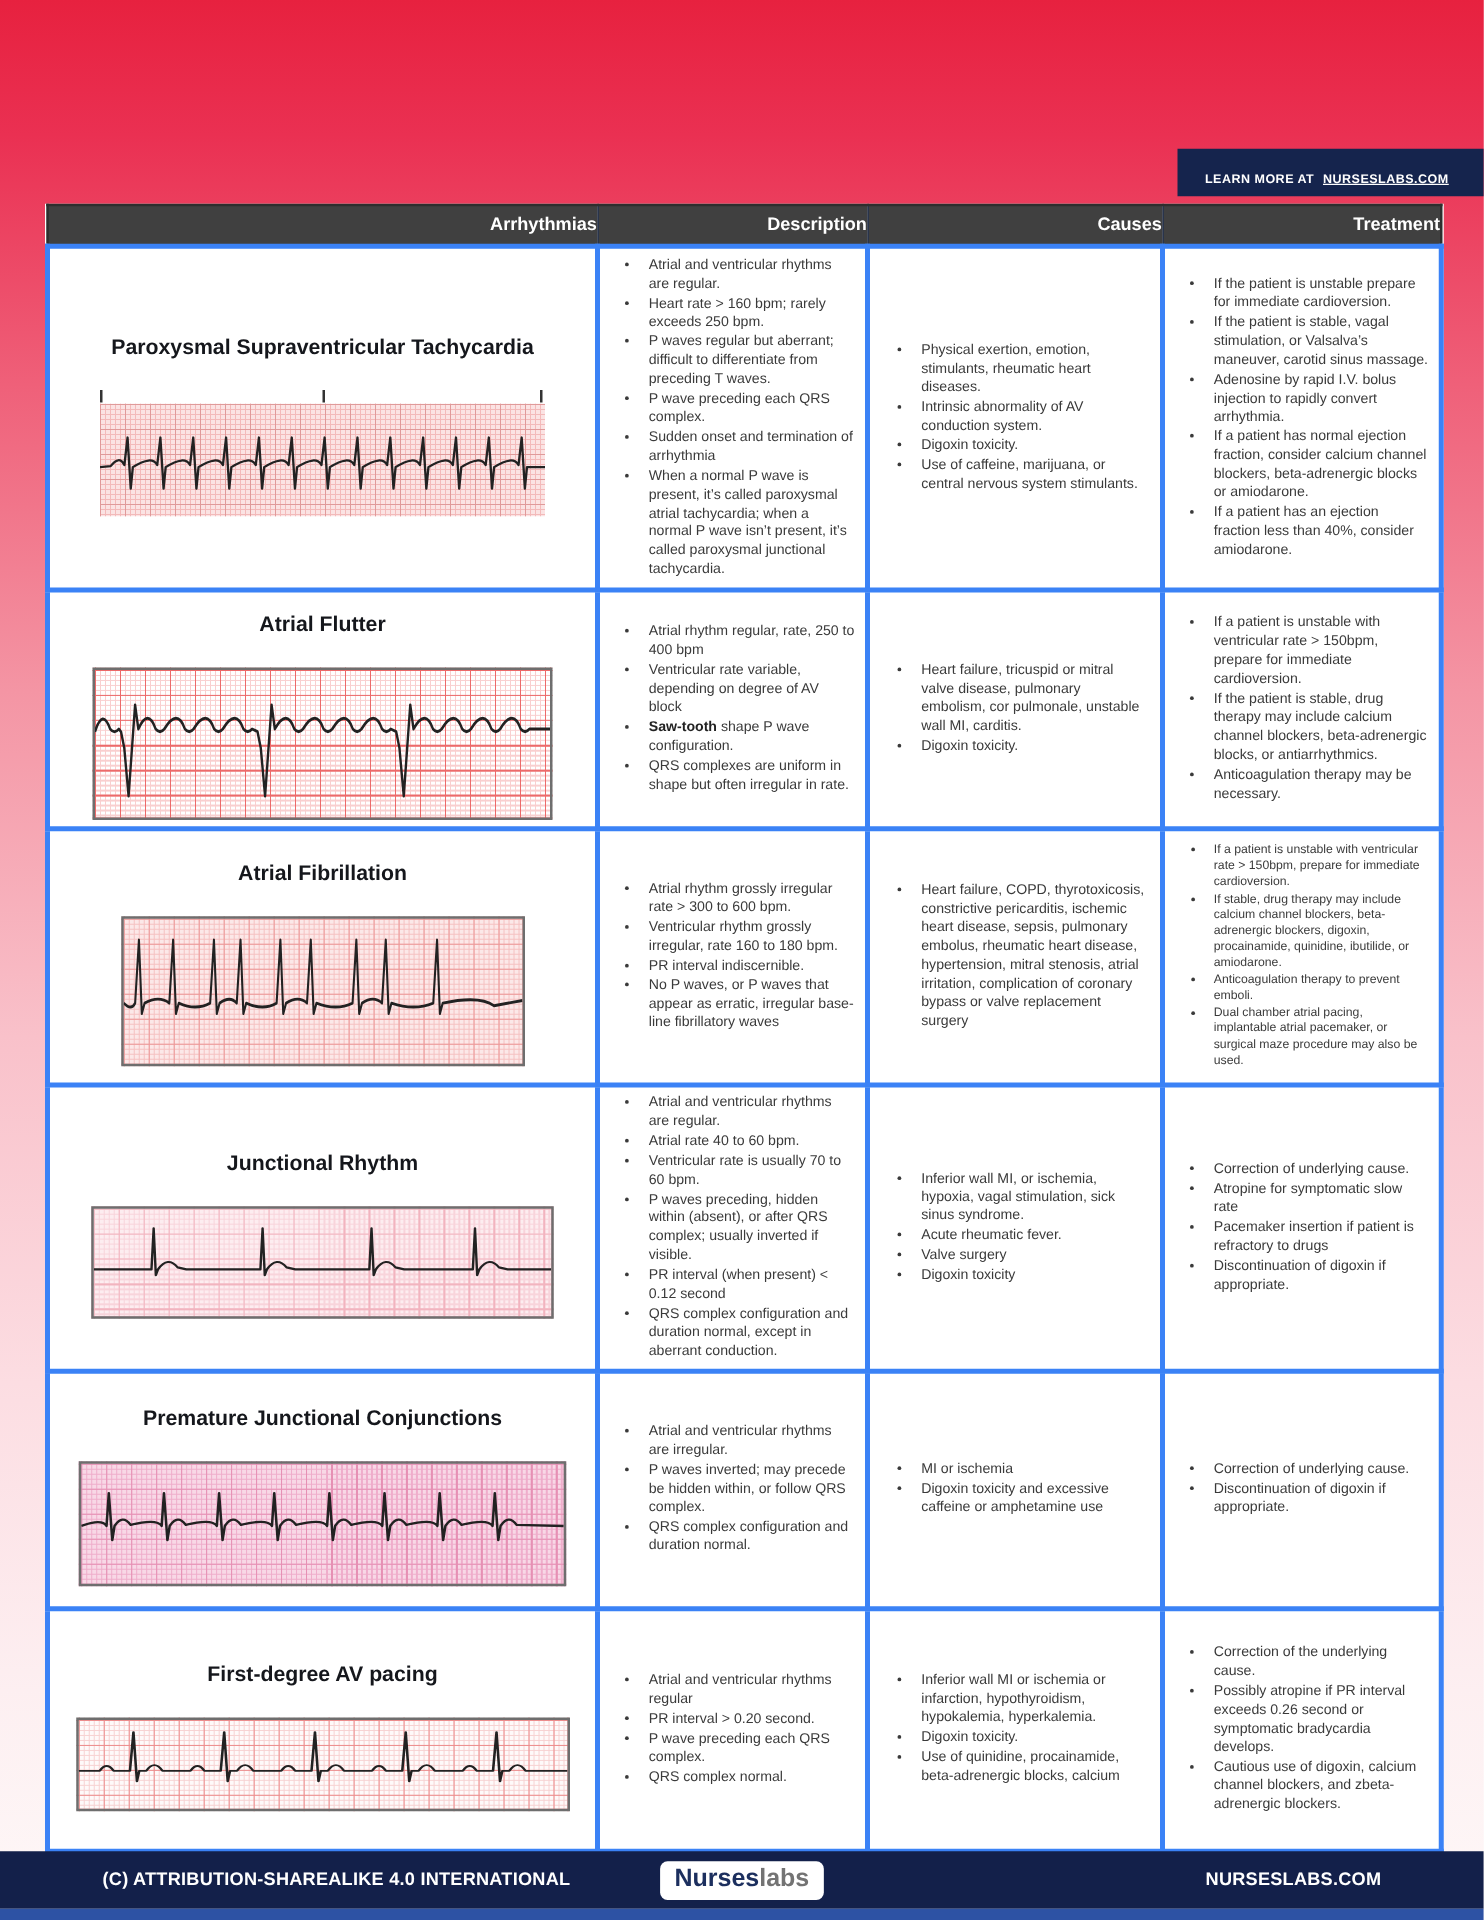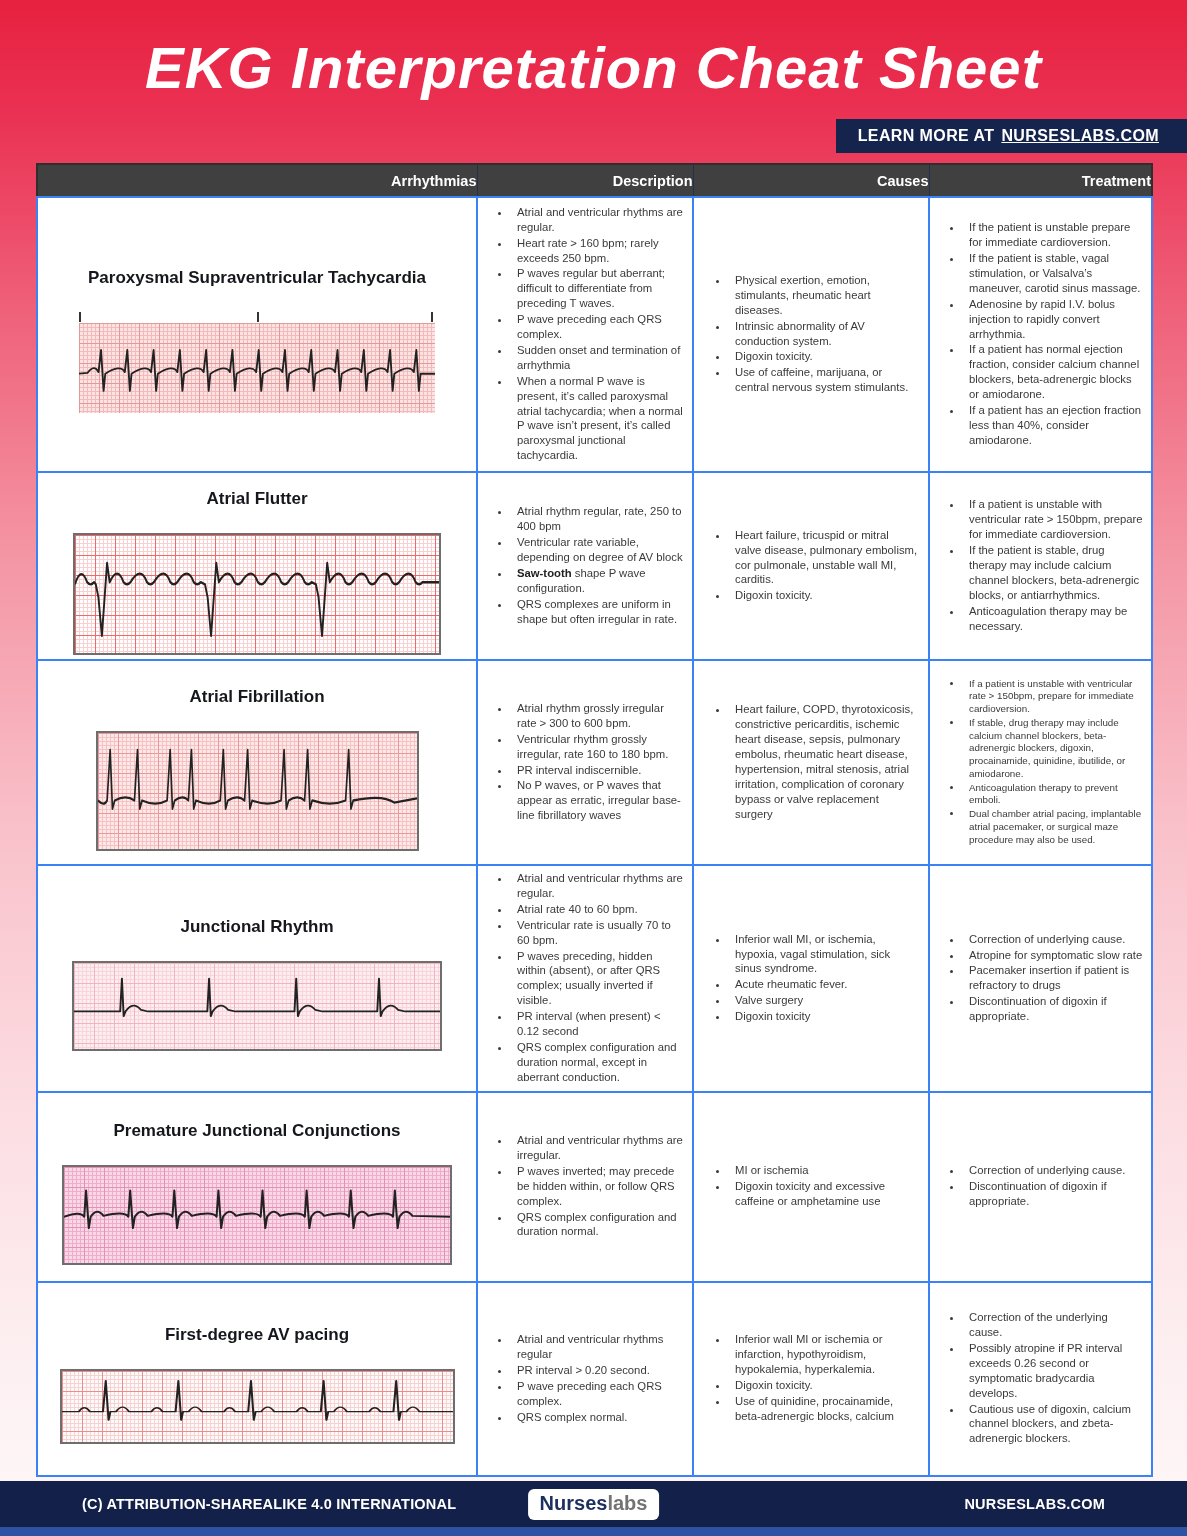"EKG Interpretation Cheat Sheet" h1 { html: <h1>EKG Interpretation Cheat Sheet</h1> -> none }
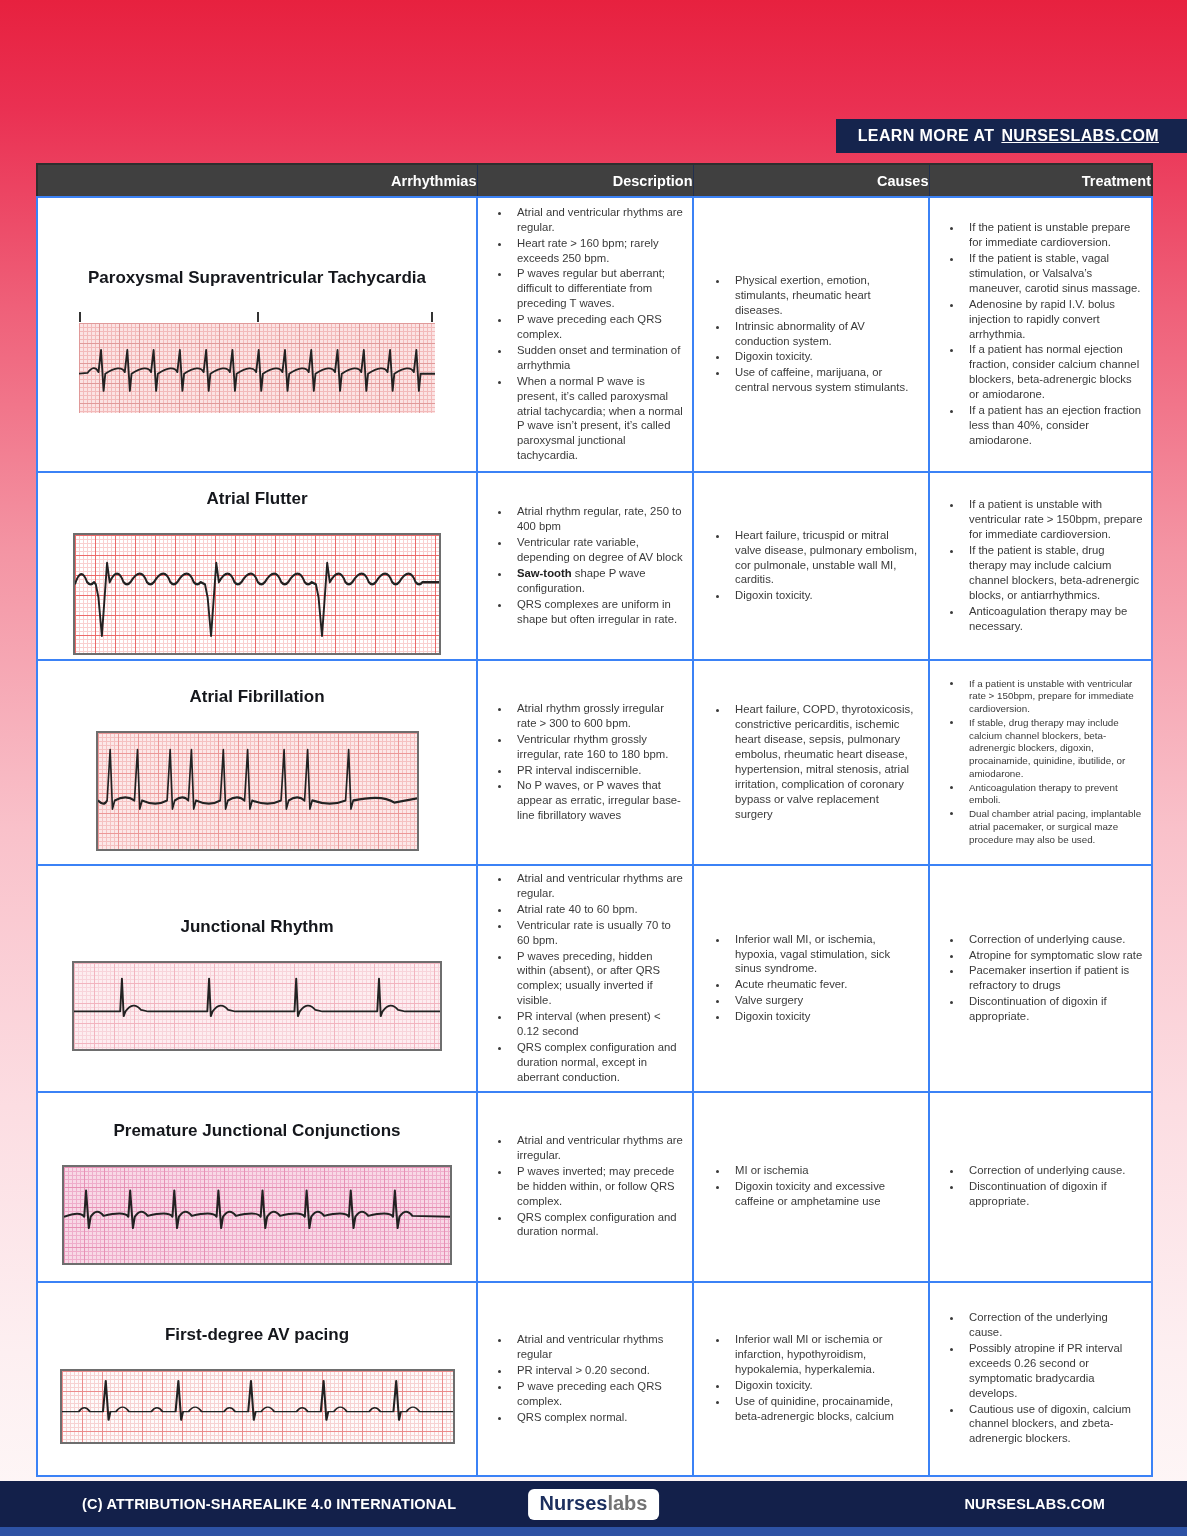"LEARN MORE AT" .learn-more { font-size: 16px -> 10px; padding: 8px 28px 8px 22px -> 19px 28px 8px 22px }
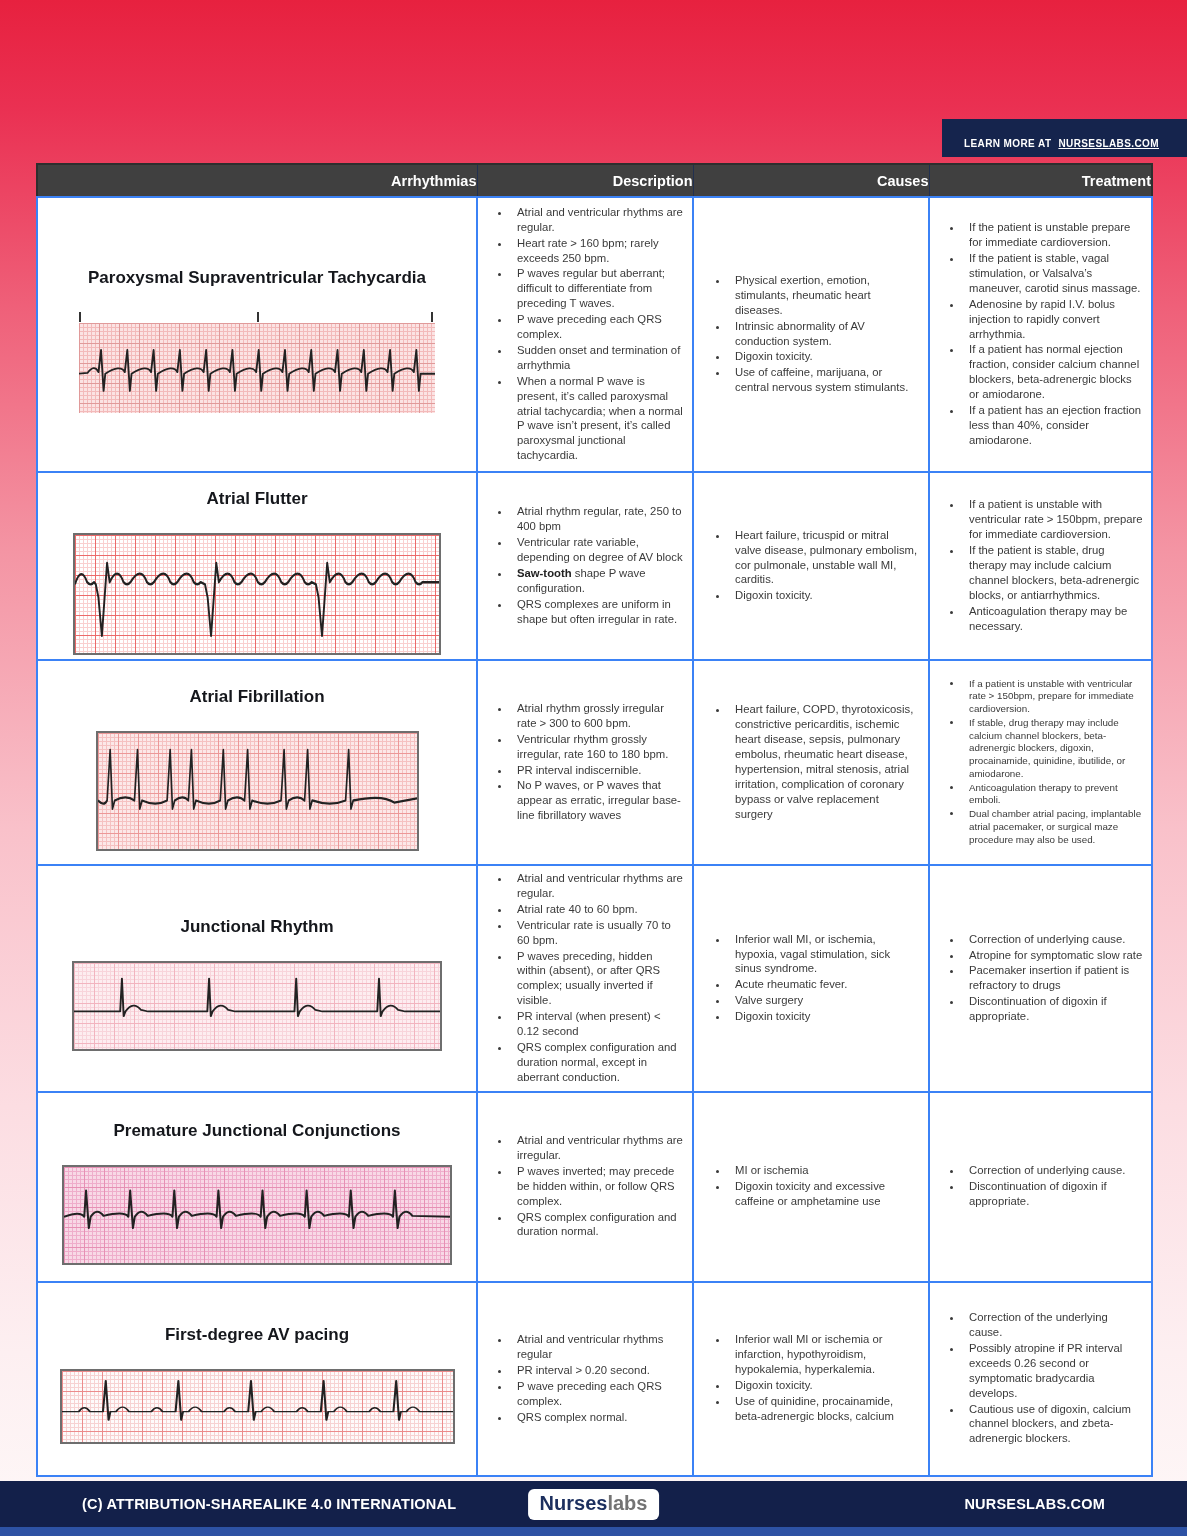"Atrial and ventricular rhythms are" td { border: 2px solid #3b82f6 -> 4px solid #3b82f6 }
